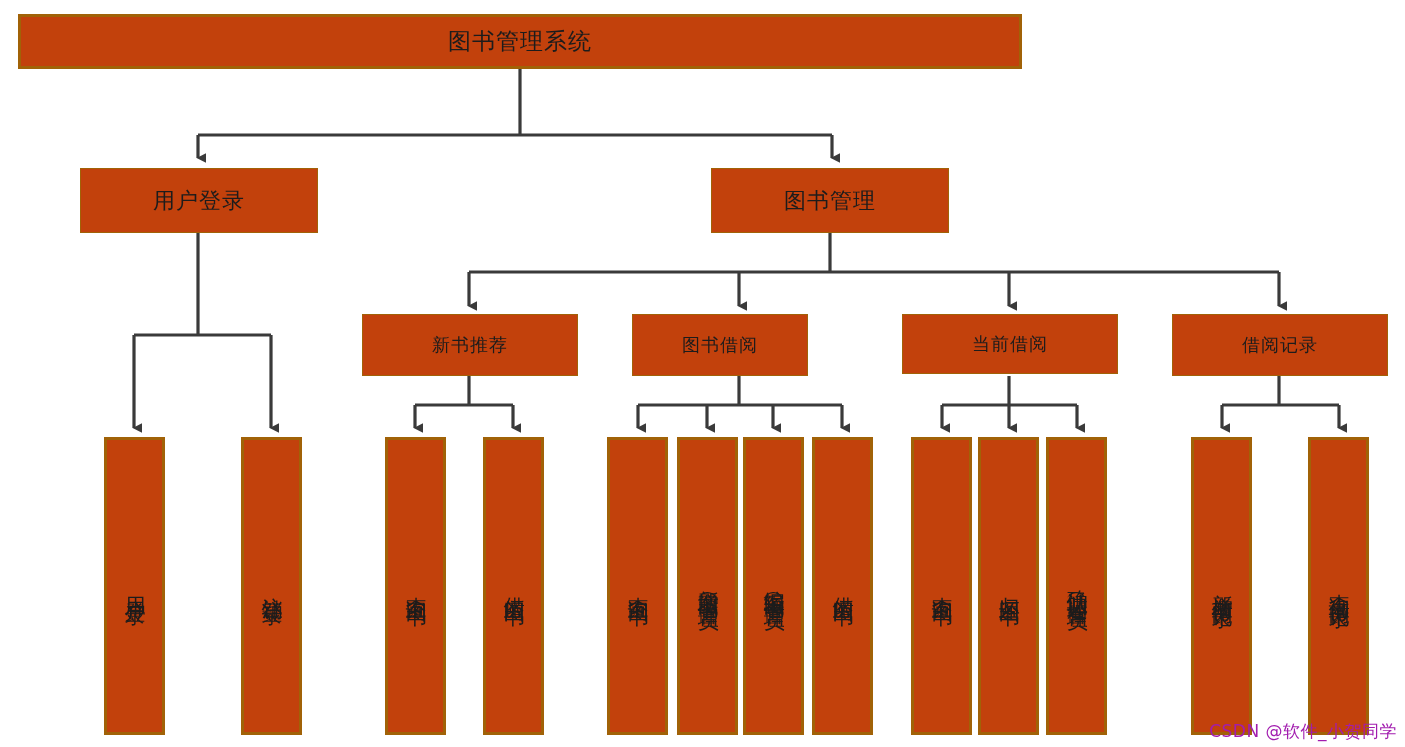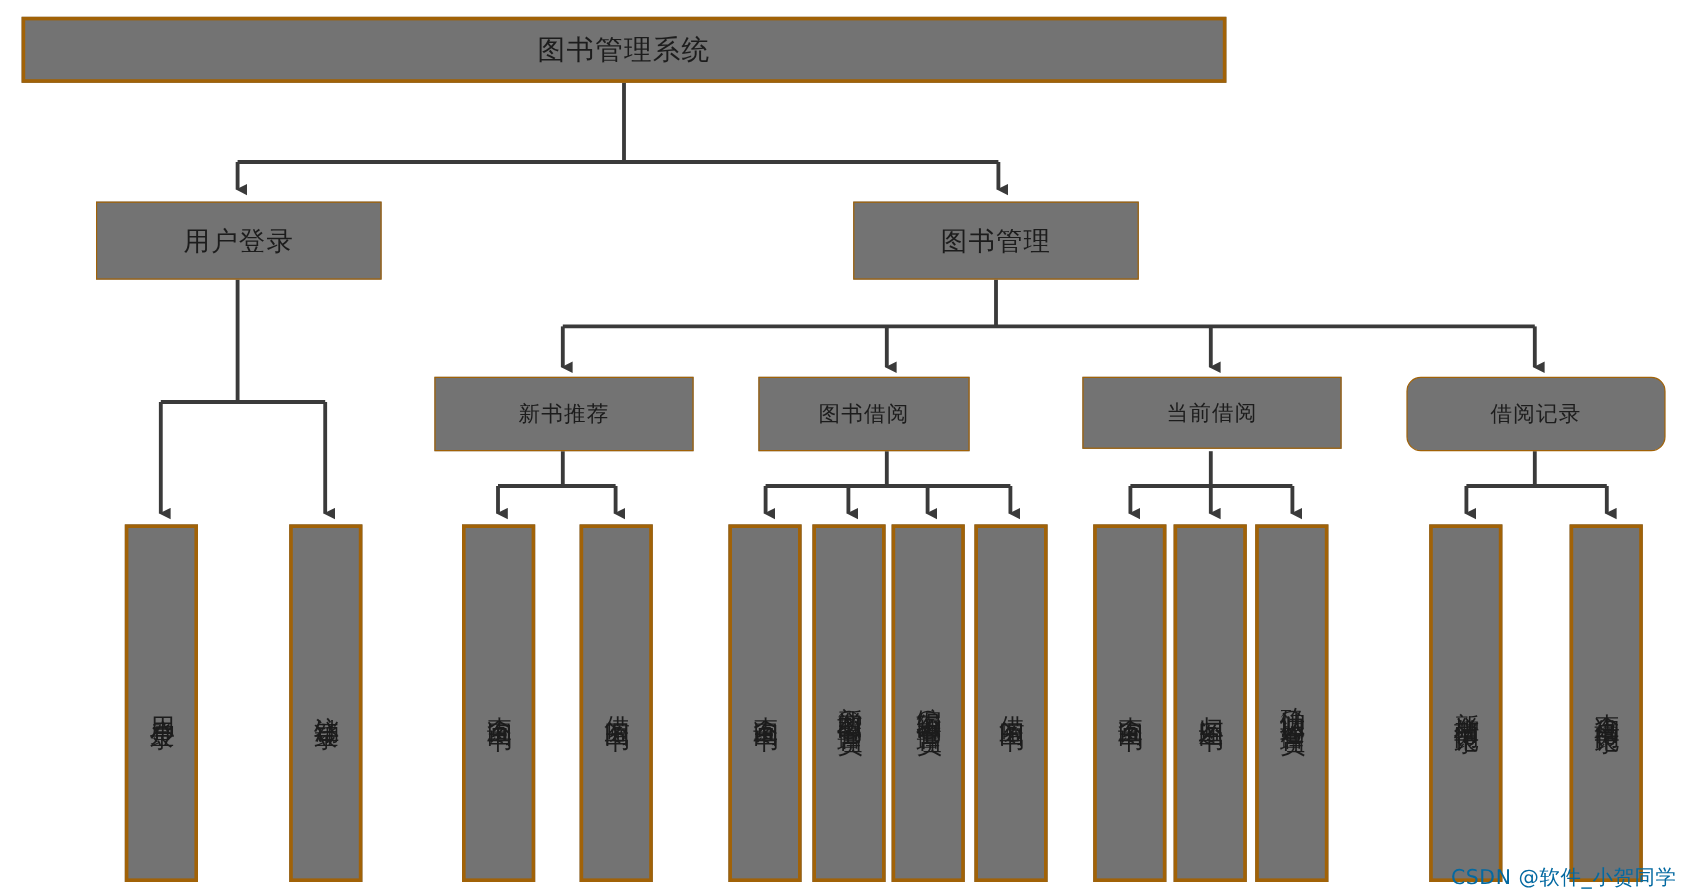"图书管理系统" .node { background: #737373 -> #c2410c }
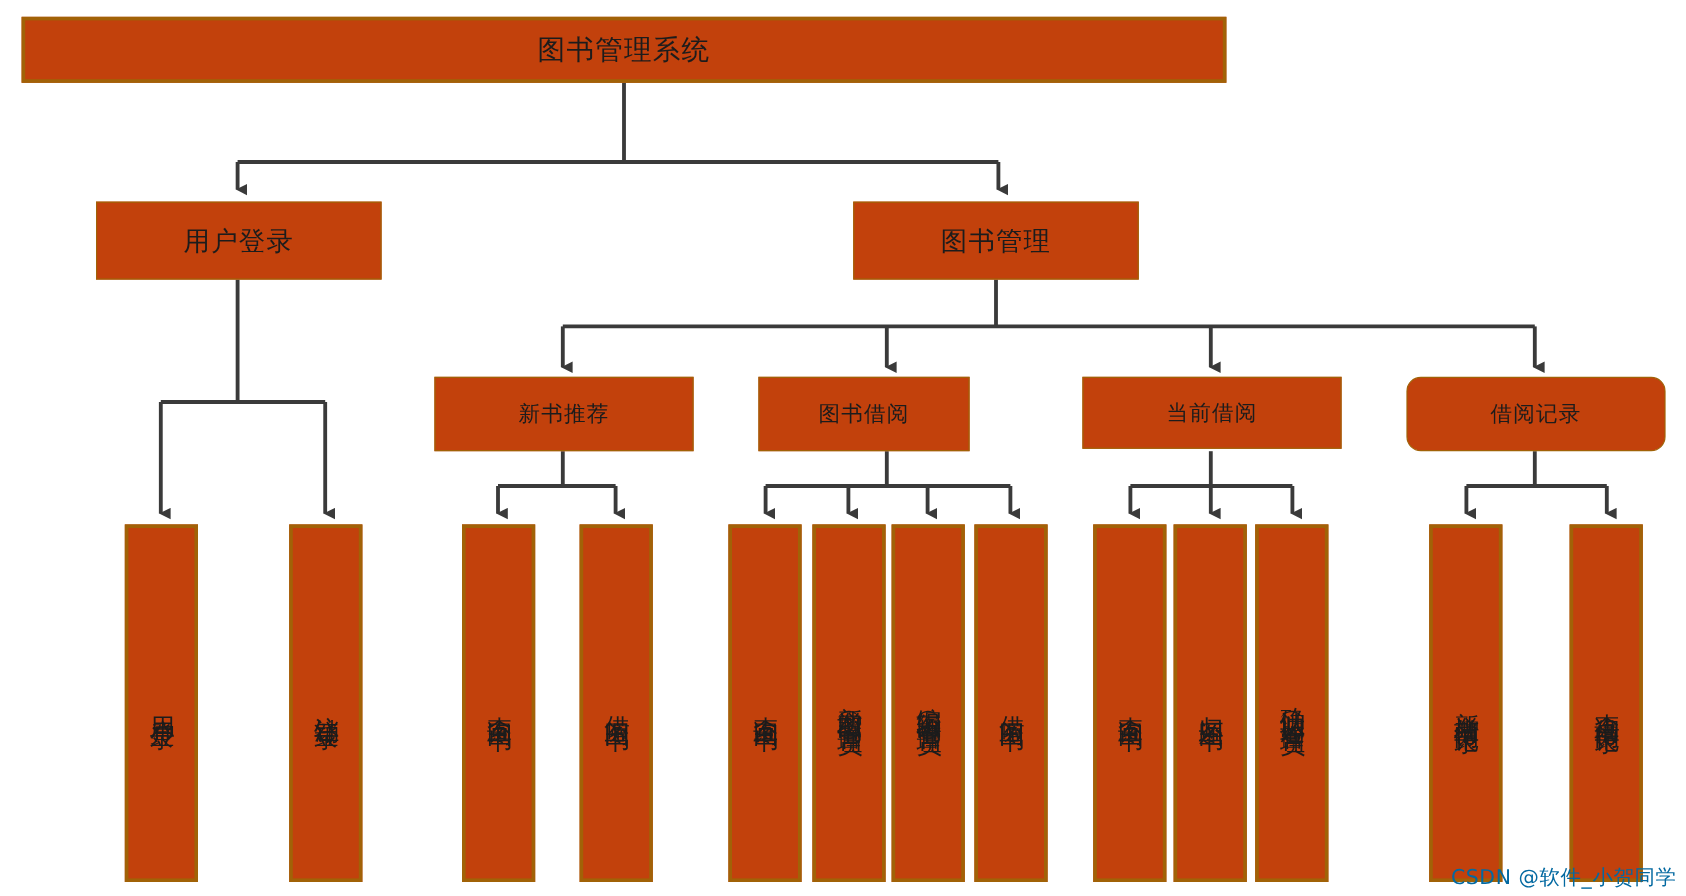"借阅记录" div.node { border-radius: 12px -> none }
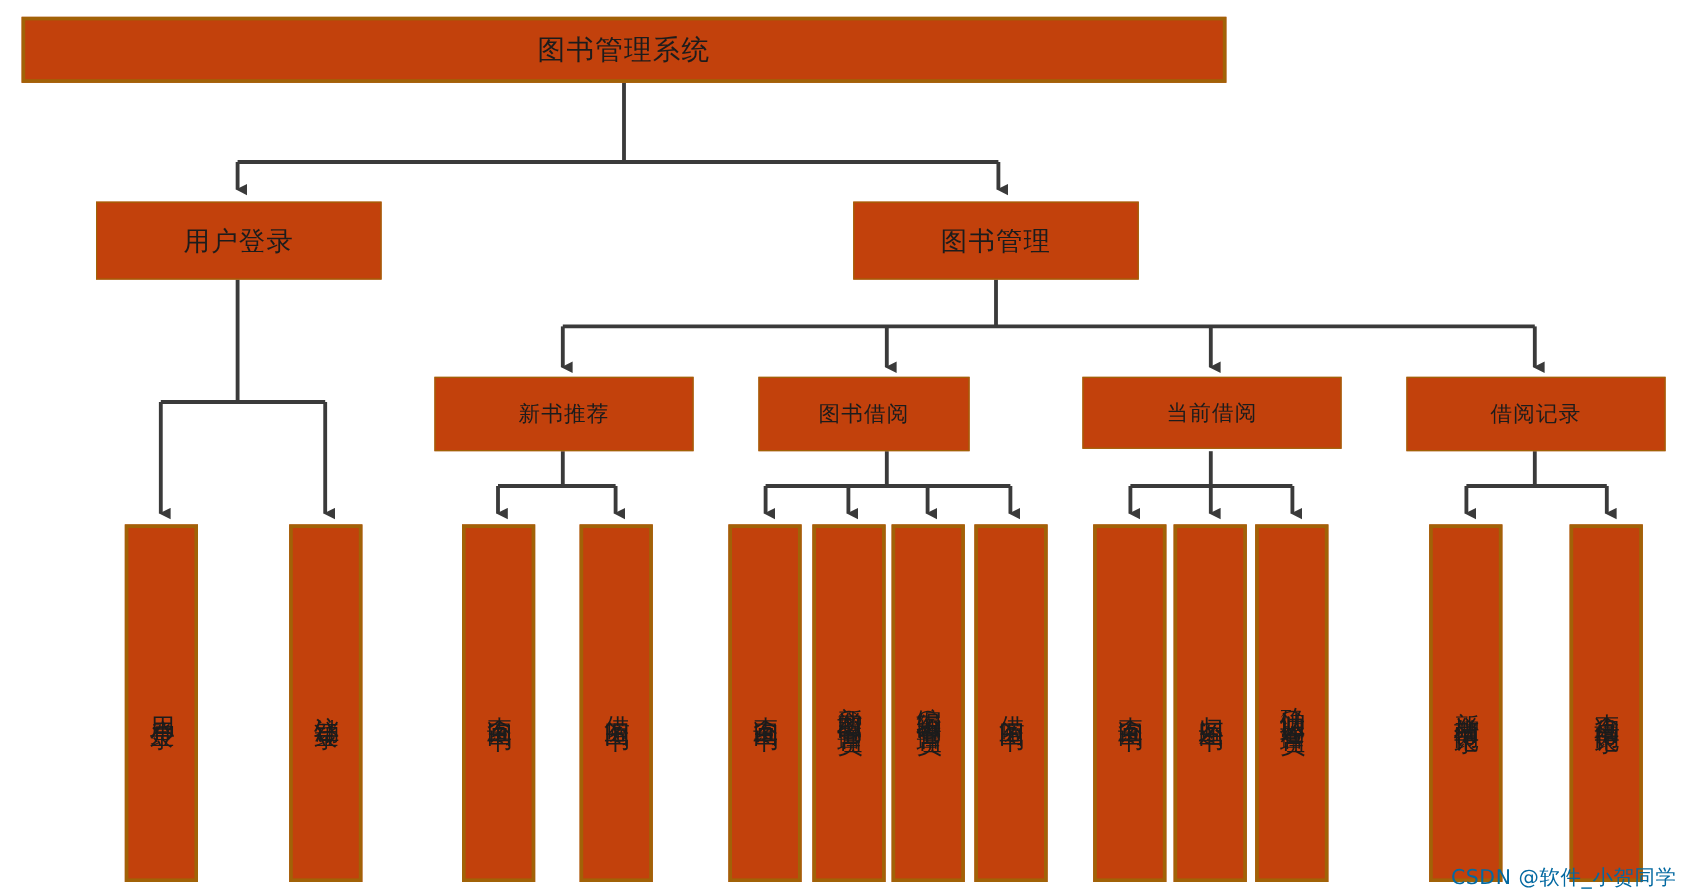"CSDN @软件_小贺同学" #watermark { color: #0369a1 -> #a21caf }
